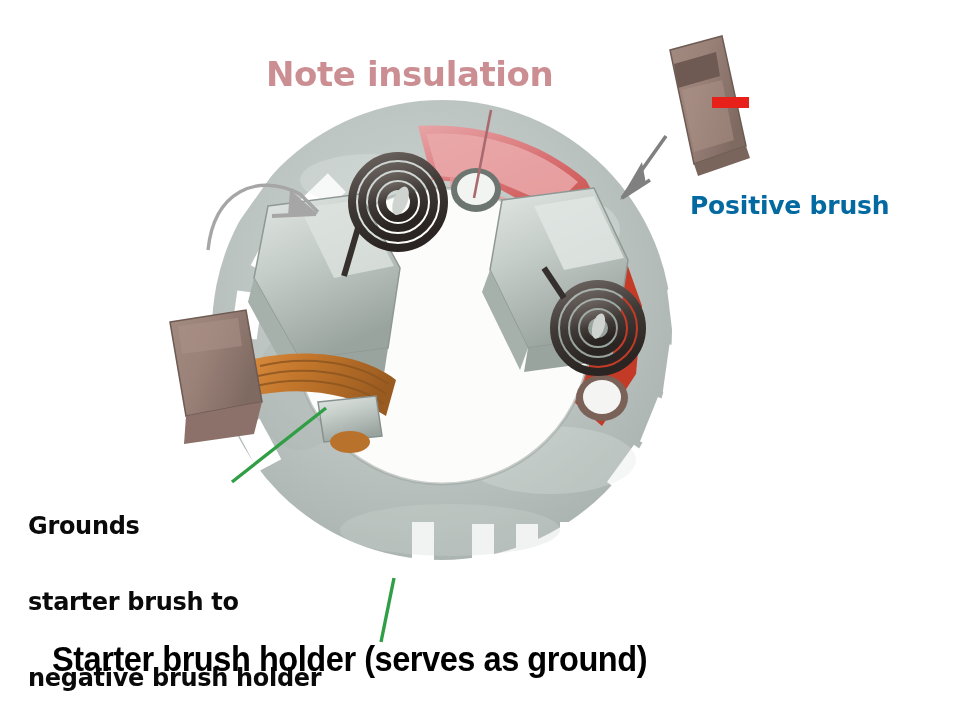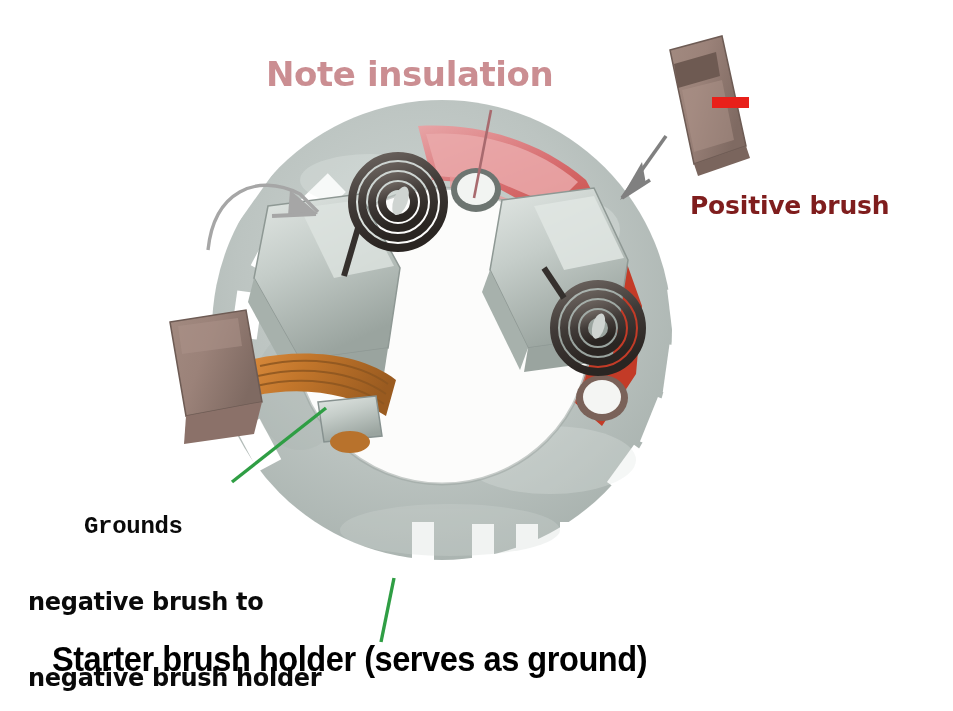"Positive brush" #positive-brush { color: #7f1d1d -> #0369a1 }
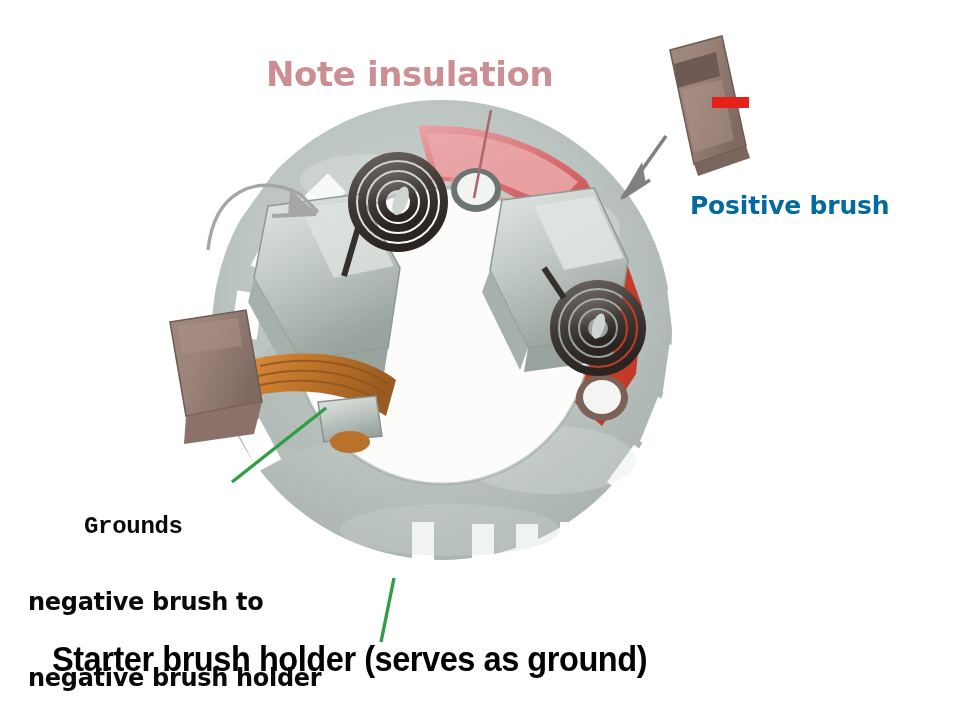"Grounds" #grounds-note .l1 { font-family: Liberation Mono, monospace -> none; margin-left: 56px -> none }
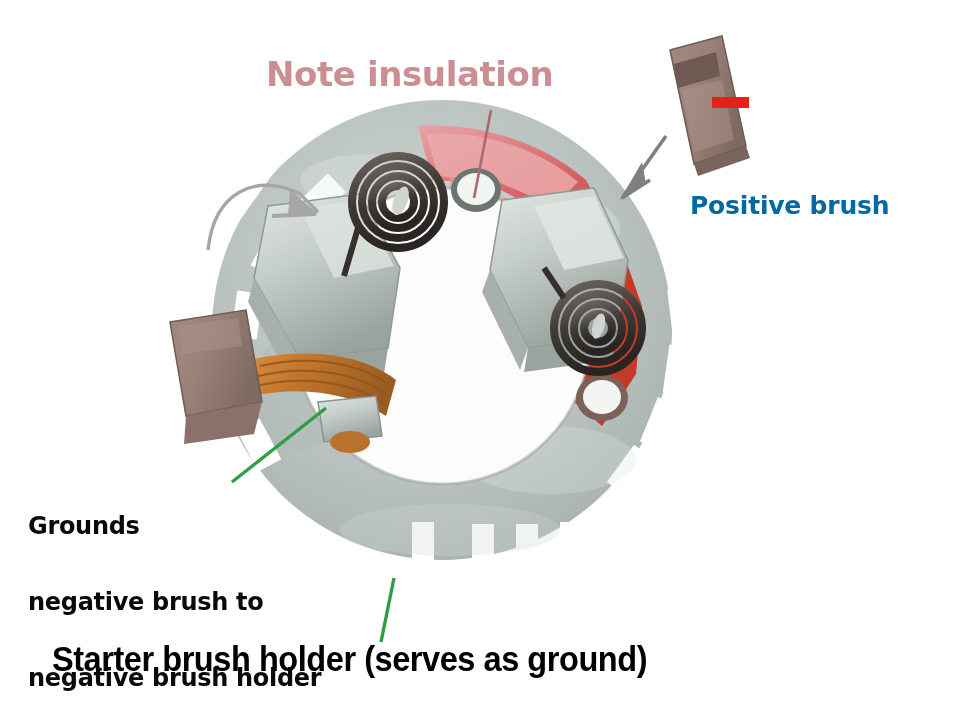"negative brush to" span.l2 { text: negative -> starter }
